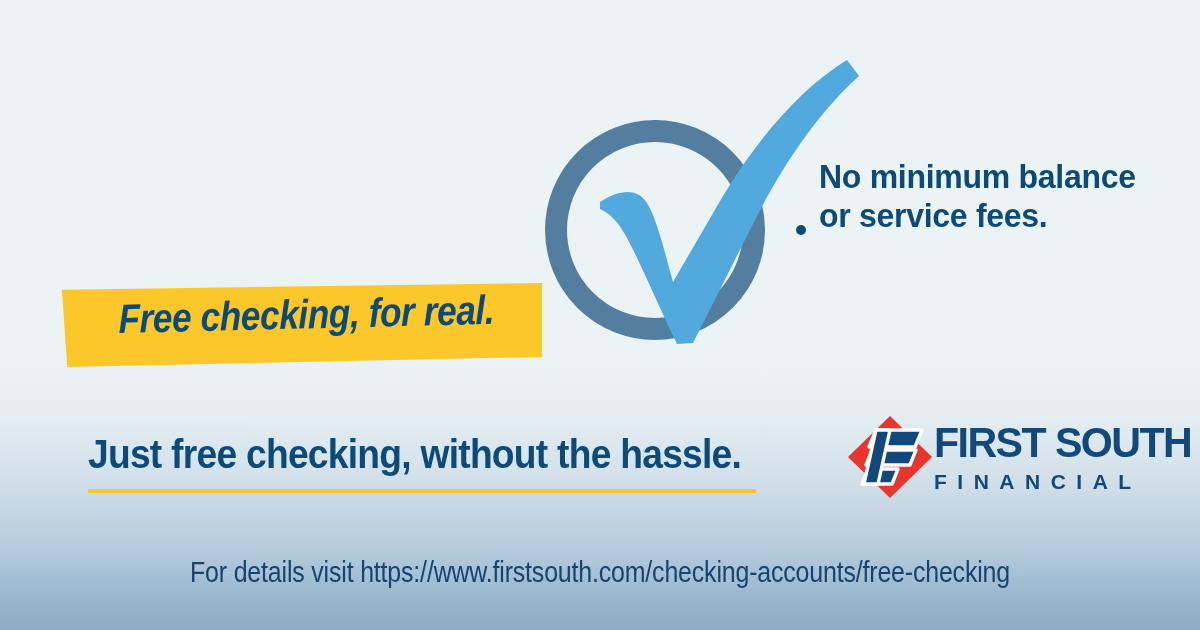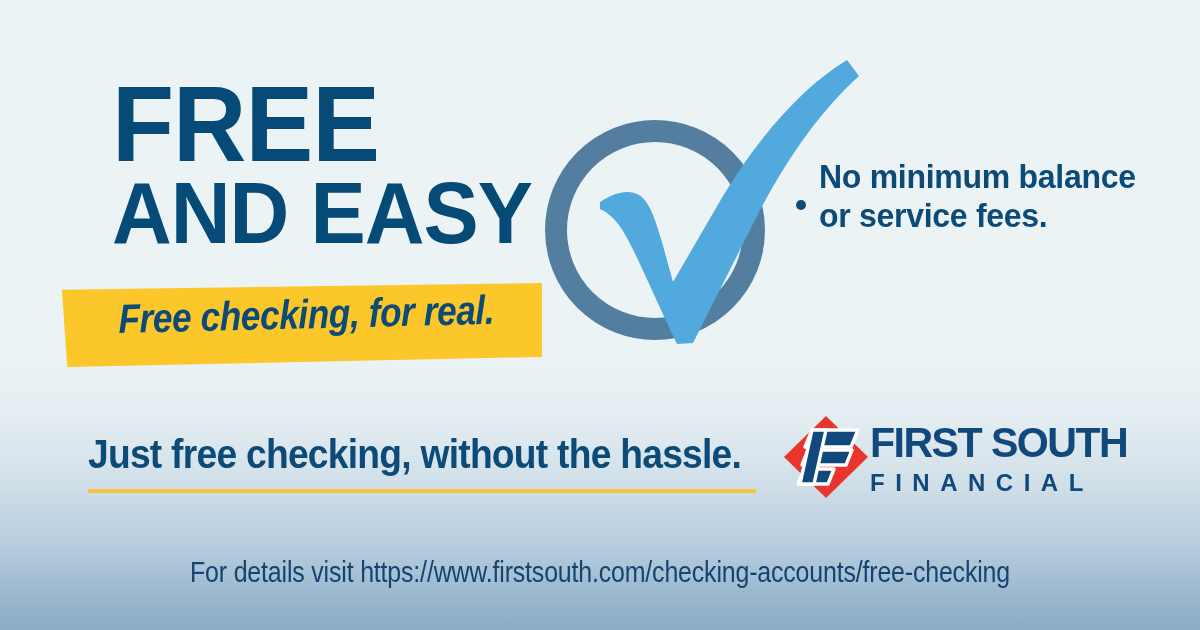"FREE" div.headline { html: <div> <span>FREE</span> <span>AND EASY</span> </div> -> none }
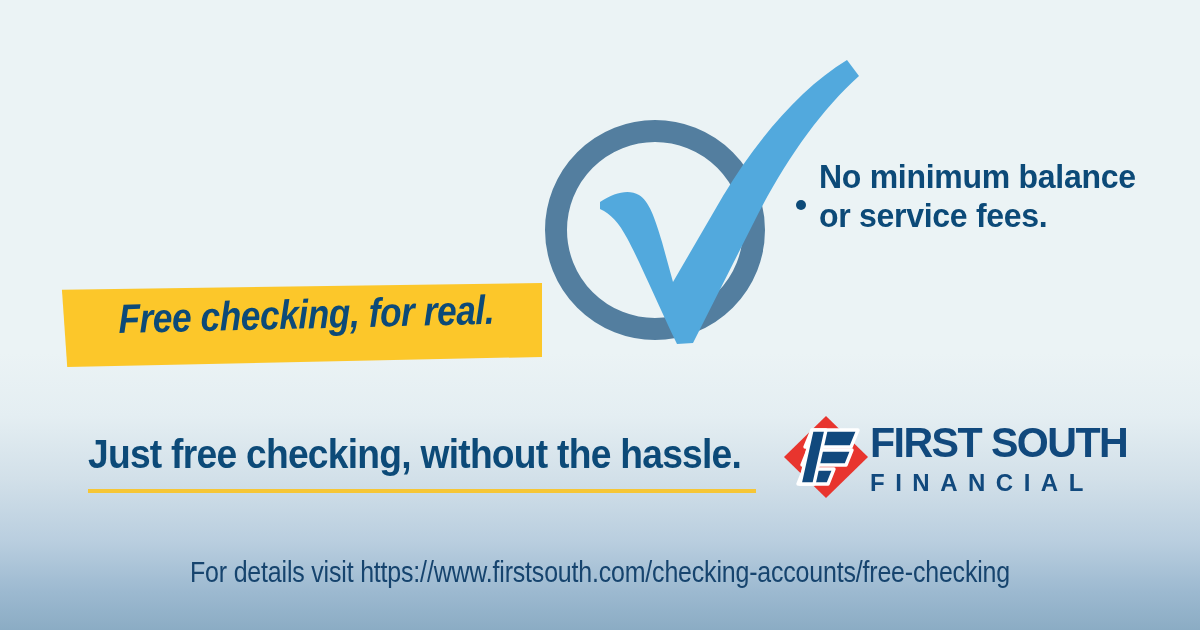"No minimum balance or service" .bullet-item { align-items: center -> flex-end }
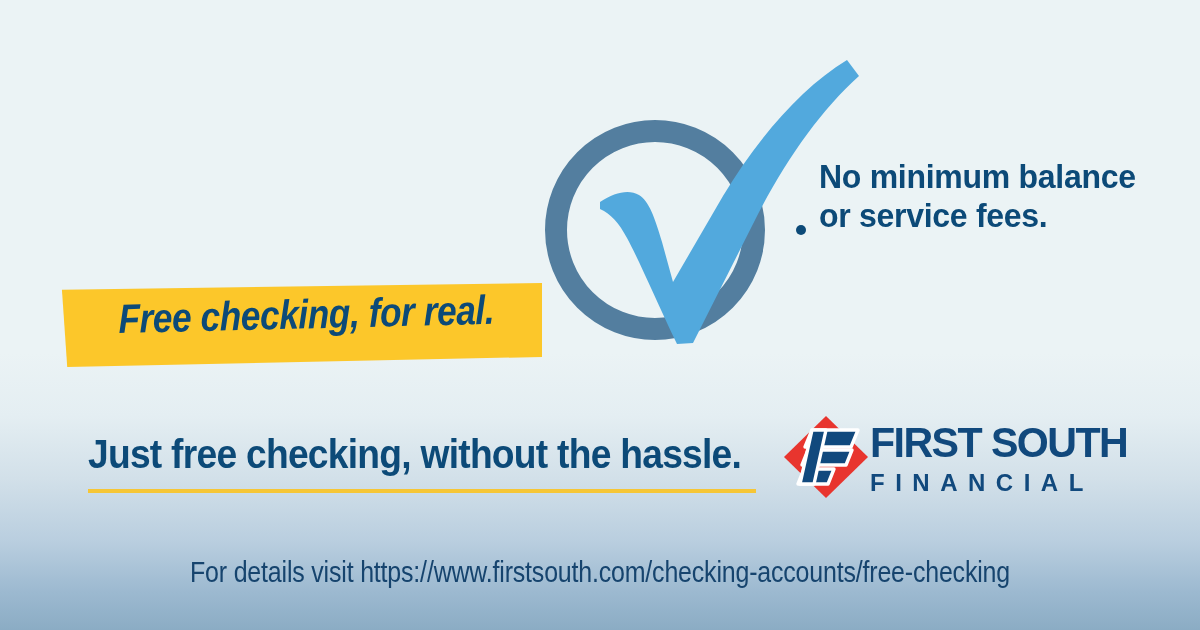"FIRST SOUTH" .logo { left: 782px -> 846px }
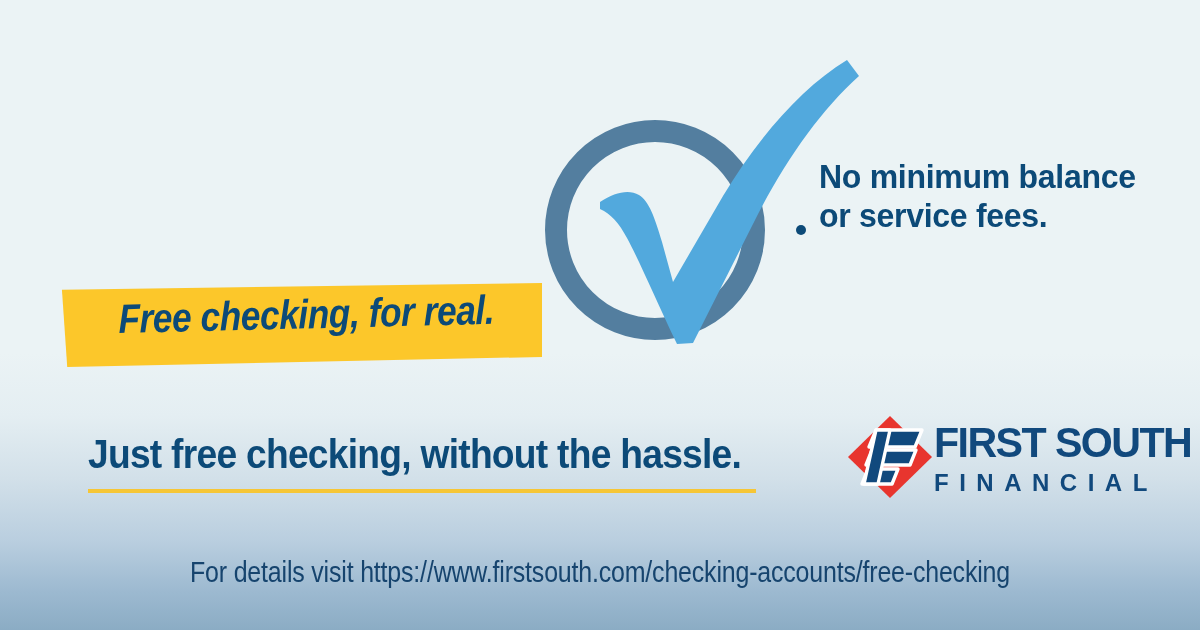"FINANCIAL" .logo-word .wm-financial { font-size: 24px -> 21px }
